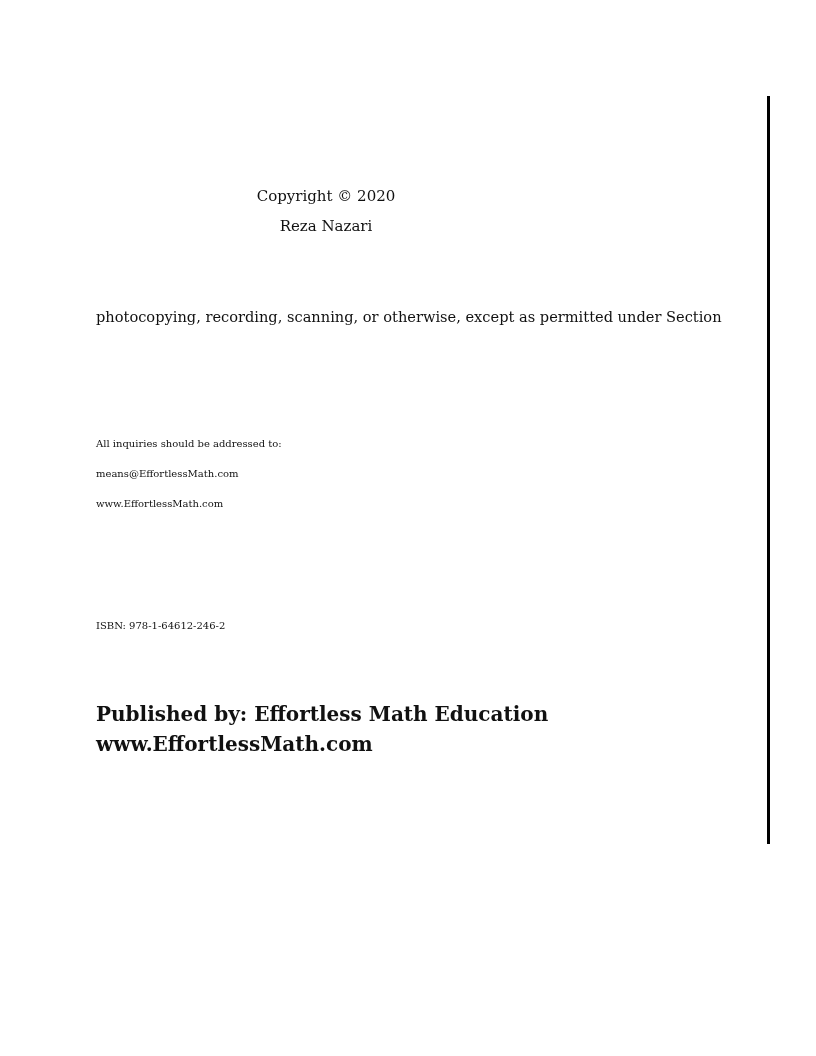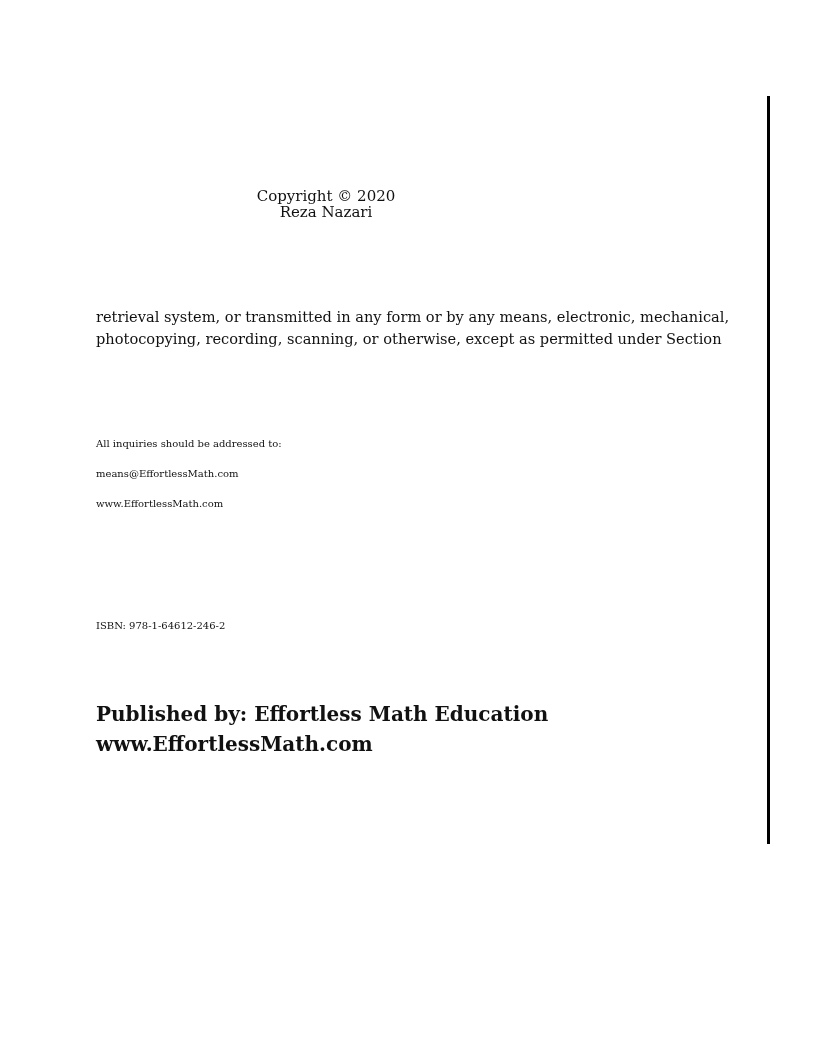"Reza Nazari" div.center-line { top: 202px -> 216px }
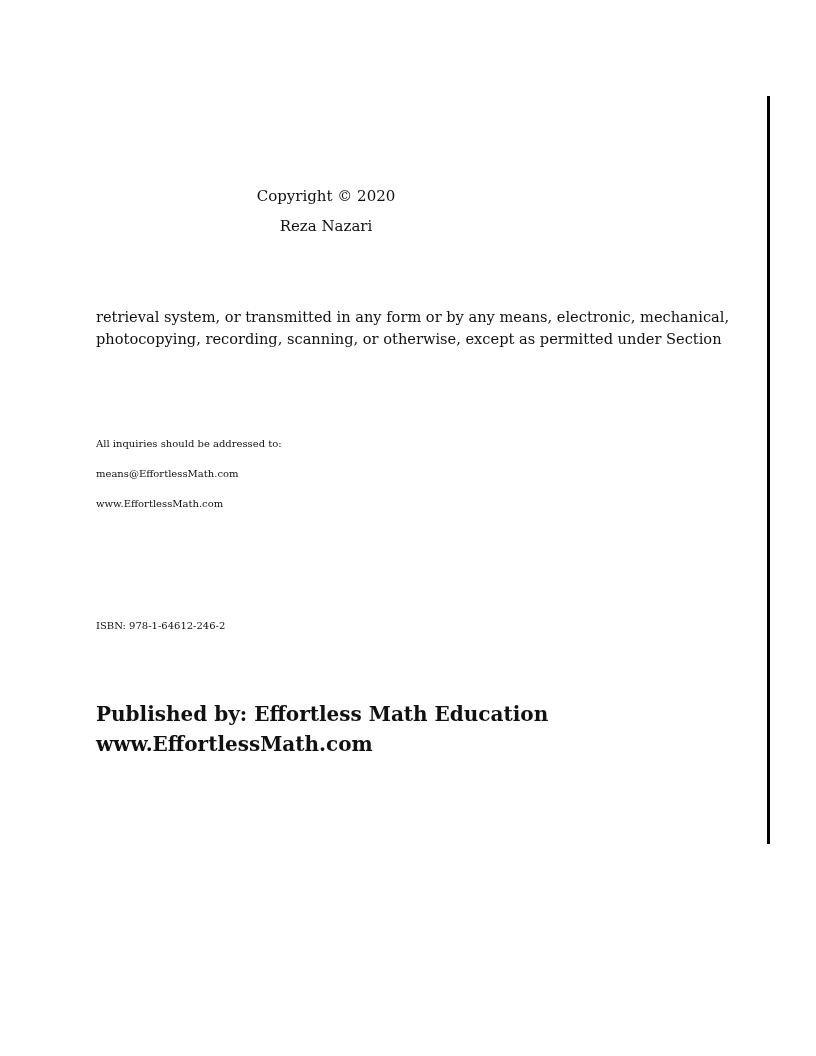"retrieval system, or transmitted in" span.ln { html: <span>retrieval system, or transmitted in any form or by any means, electronic, mechanical,</span> -> none }
